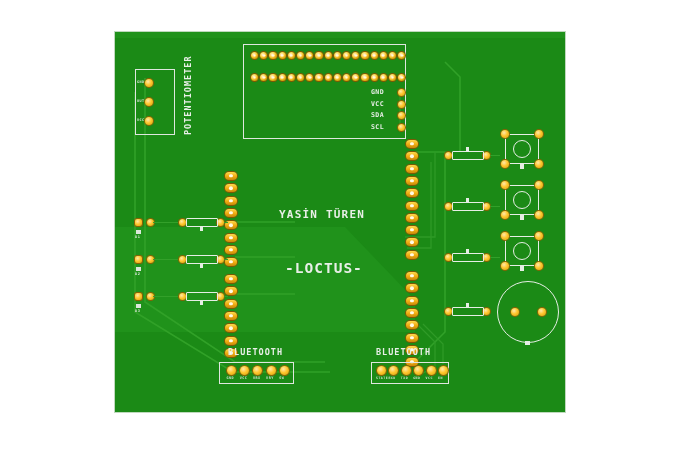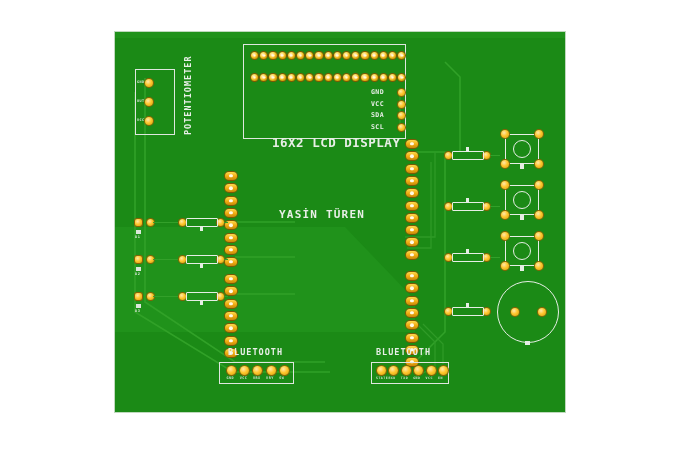"16X2 LCD DISPLAY" div.txt { html: <div>16X2 LCD DISPLAY</div> -> none }
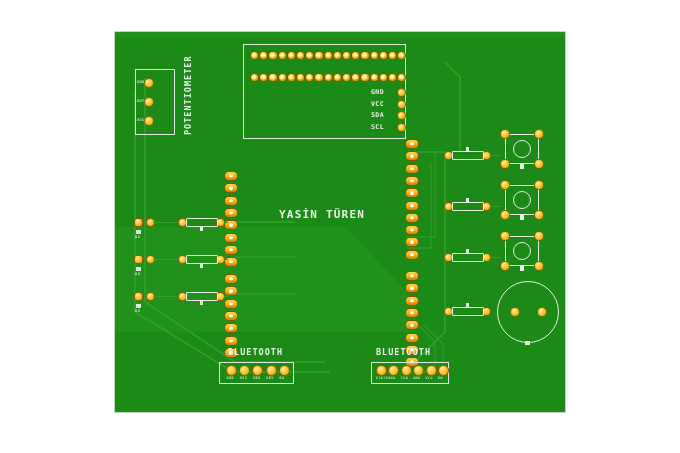"-LOCTUS-" div.txt { html: none -> <div>-LOCTUS-</div> }
